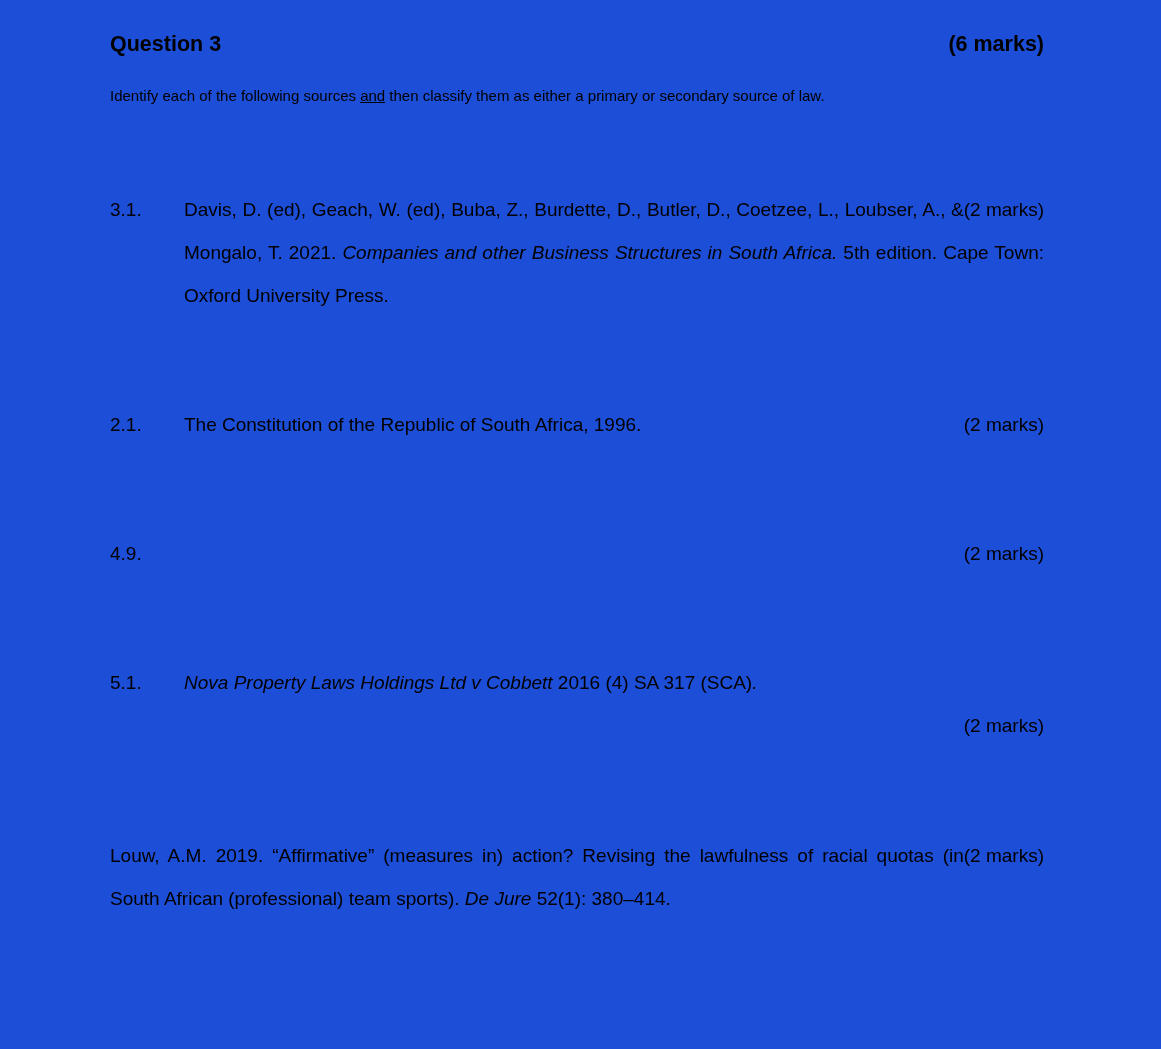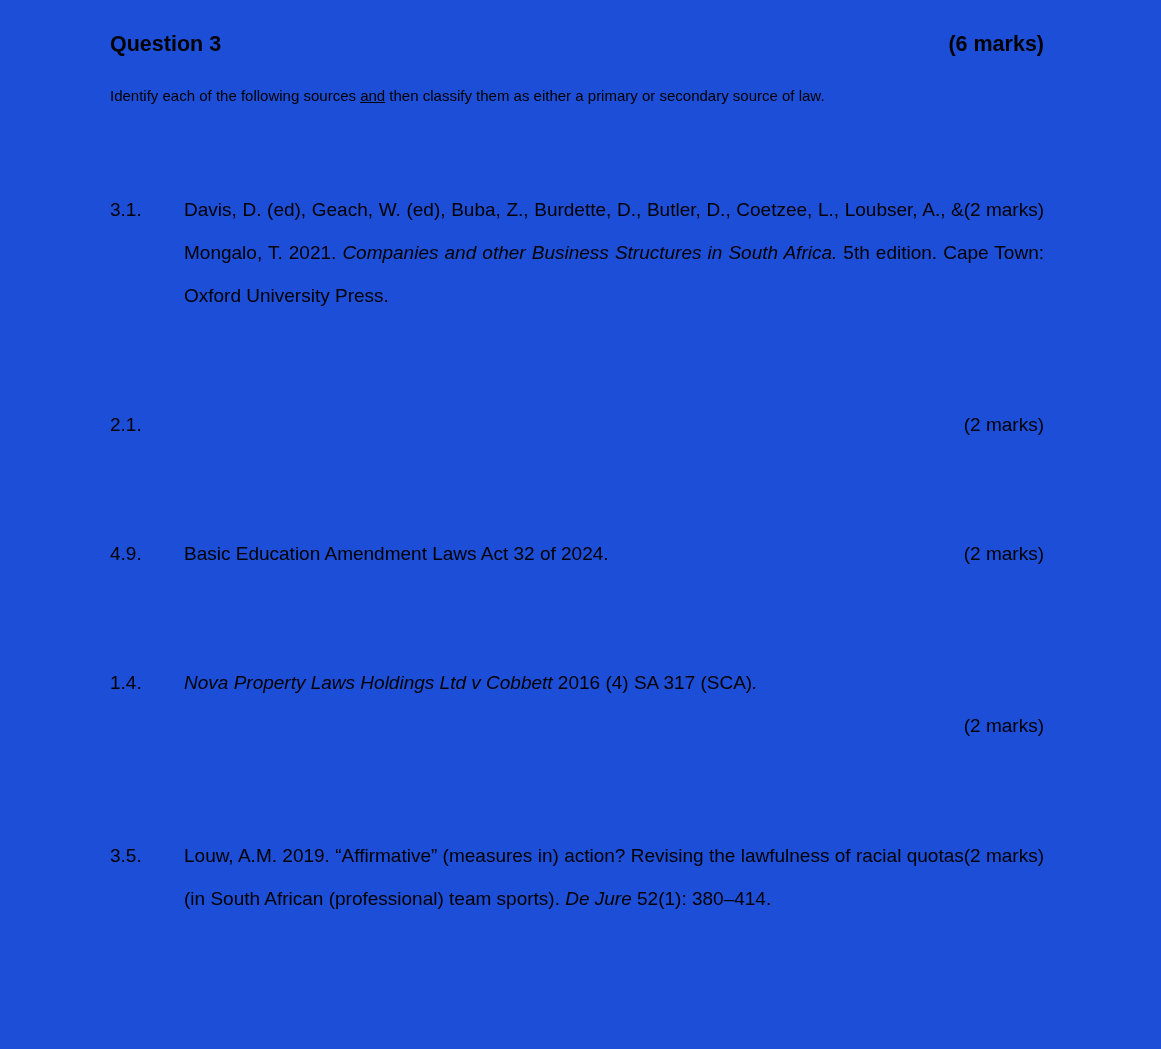"The Constitution of the Republic" span.seg { html: none -> <span>The Constitution of the Republic of South Africa, 1996.</span> }
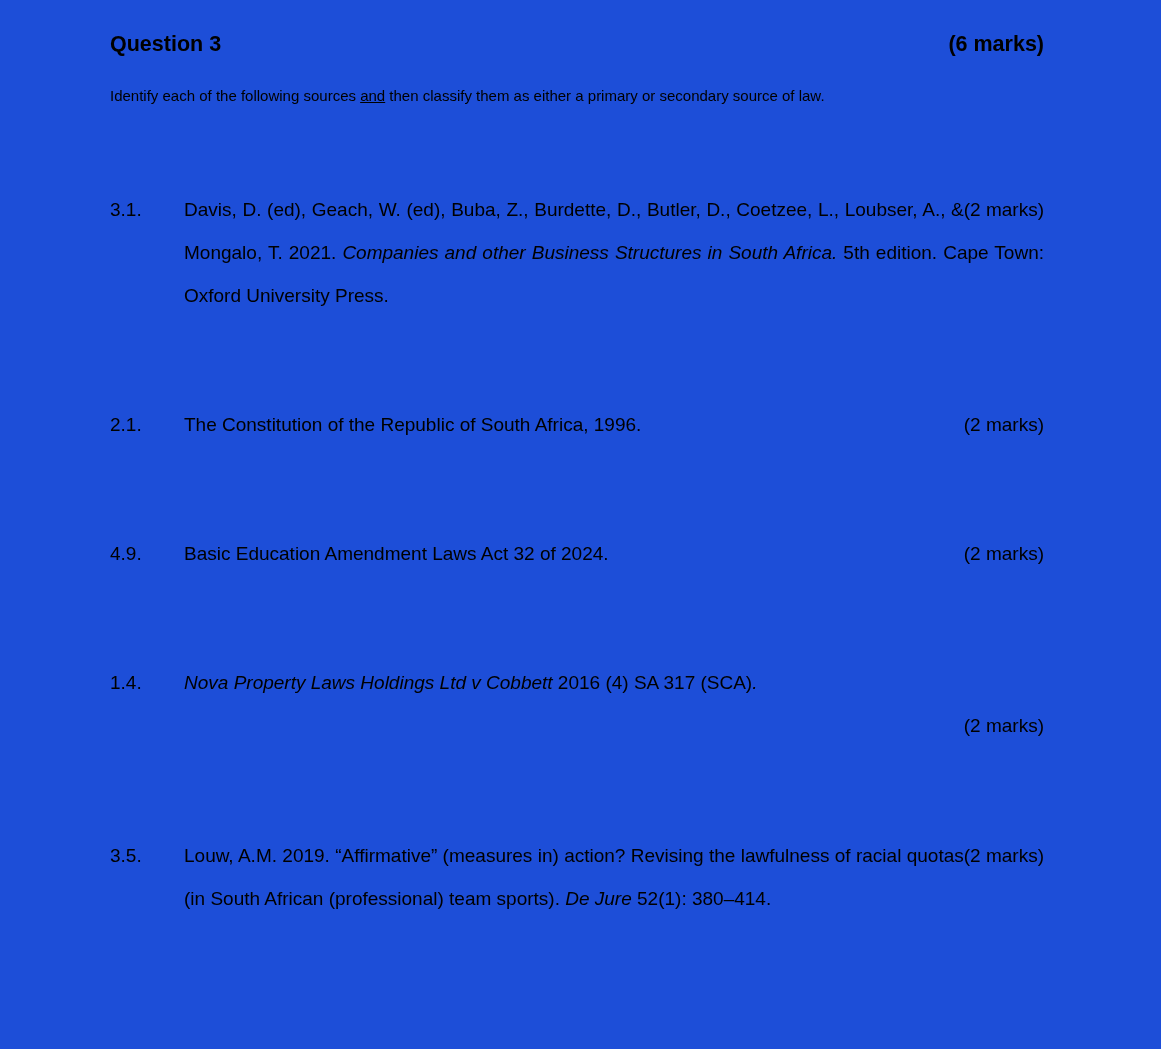"Basic Education Amendment Laws Act" span.seg { html: <span>Basic Education Amendment Laws Act 32 of 2024.</span> -> none }
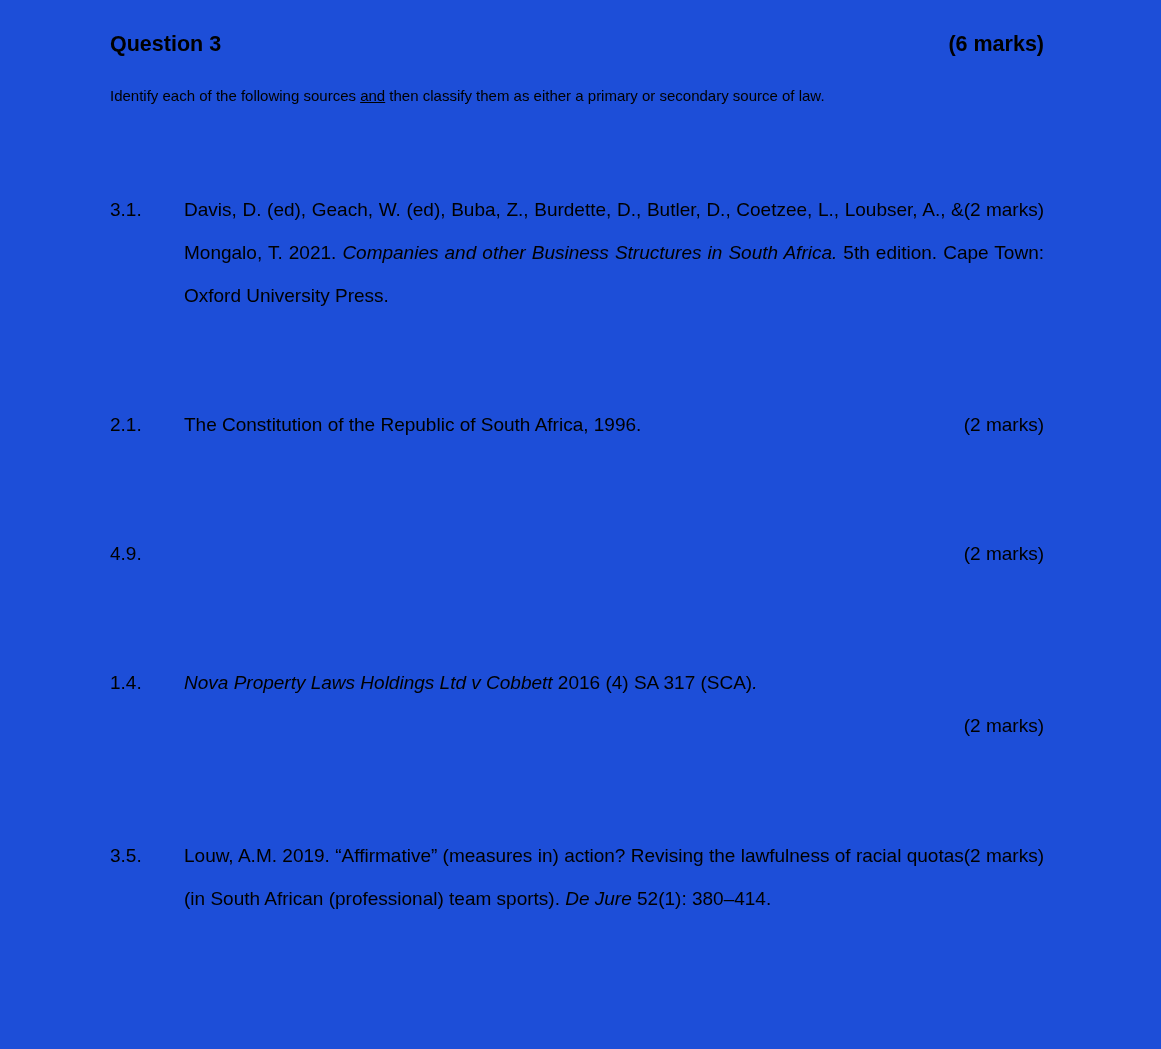"1.4." span.item-num { text: 1.4 -> 5.1 }
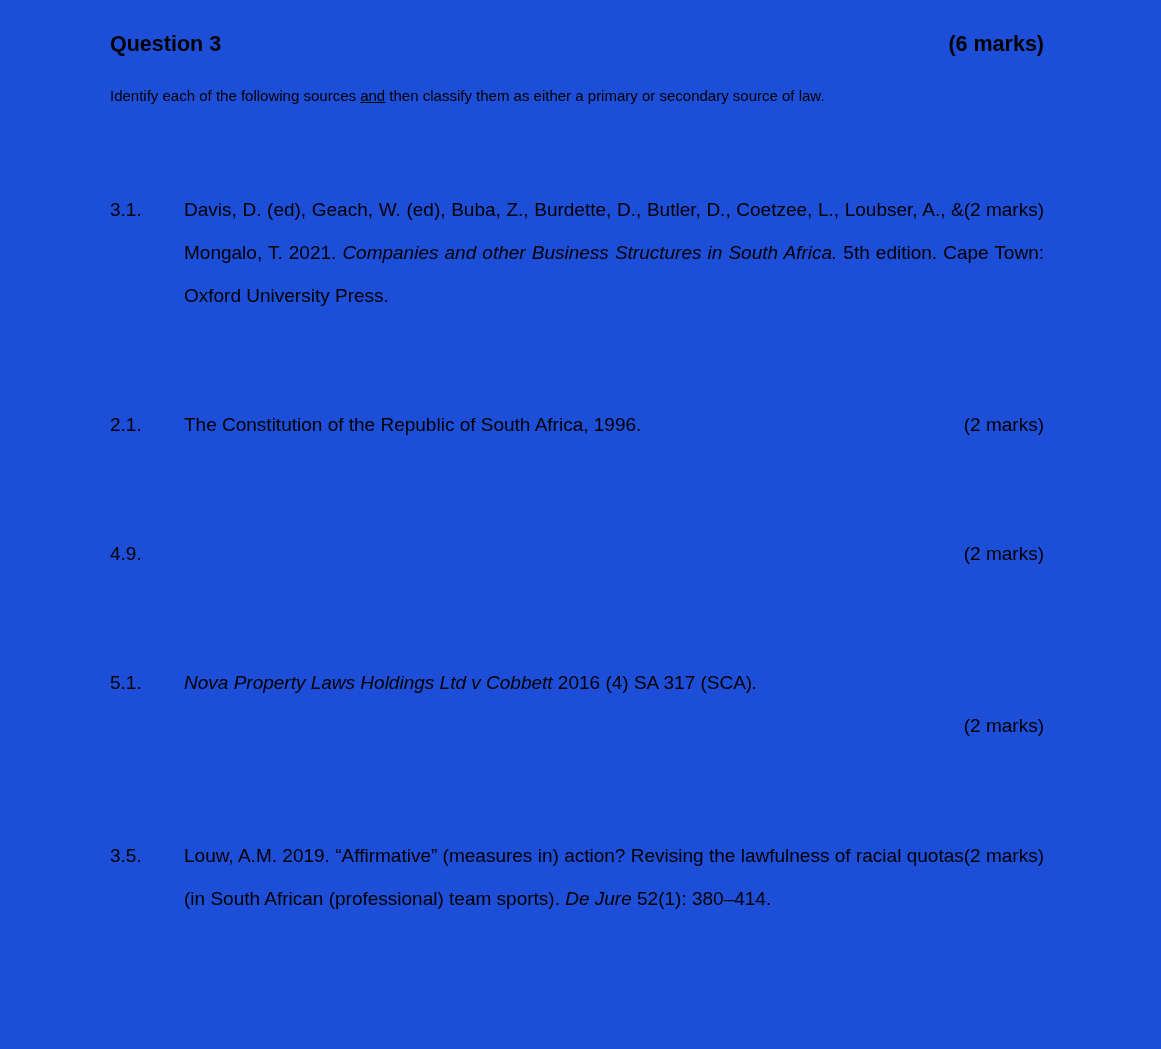"3.5." span.item-num { html: <span>3.5.</span> -> none }
